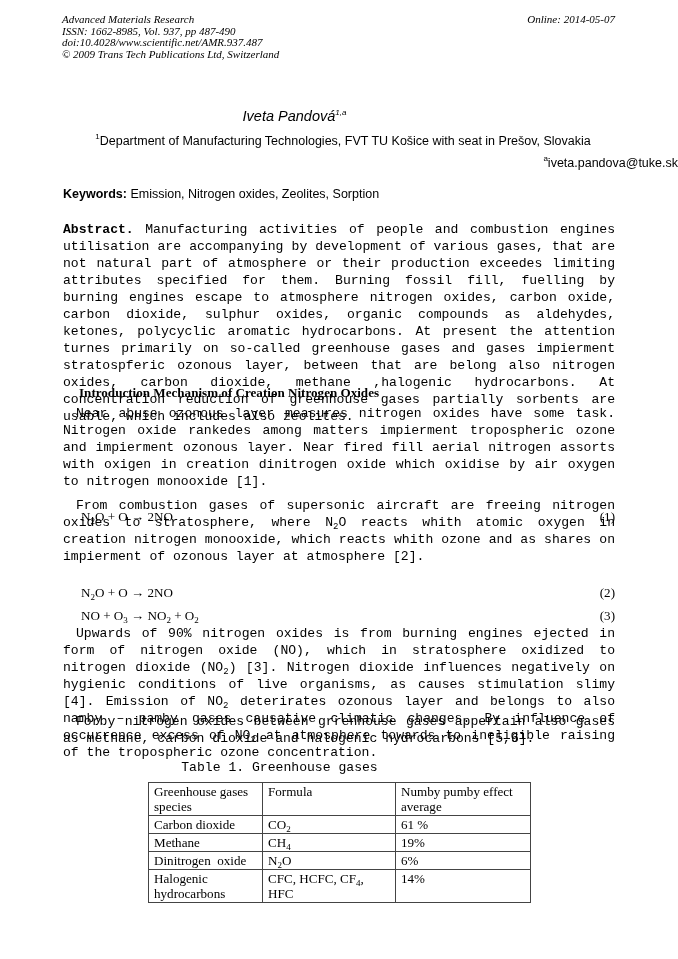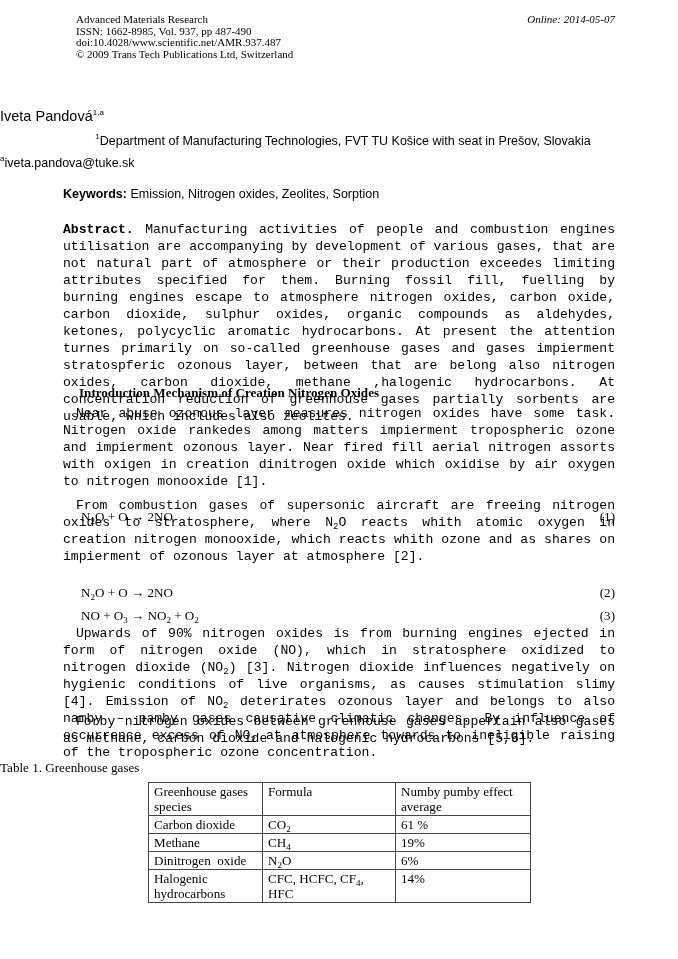"Advanced Materials Research" .hdr-left { font-style: none -> italic; left: 76px -> 62px }
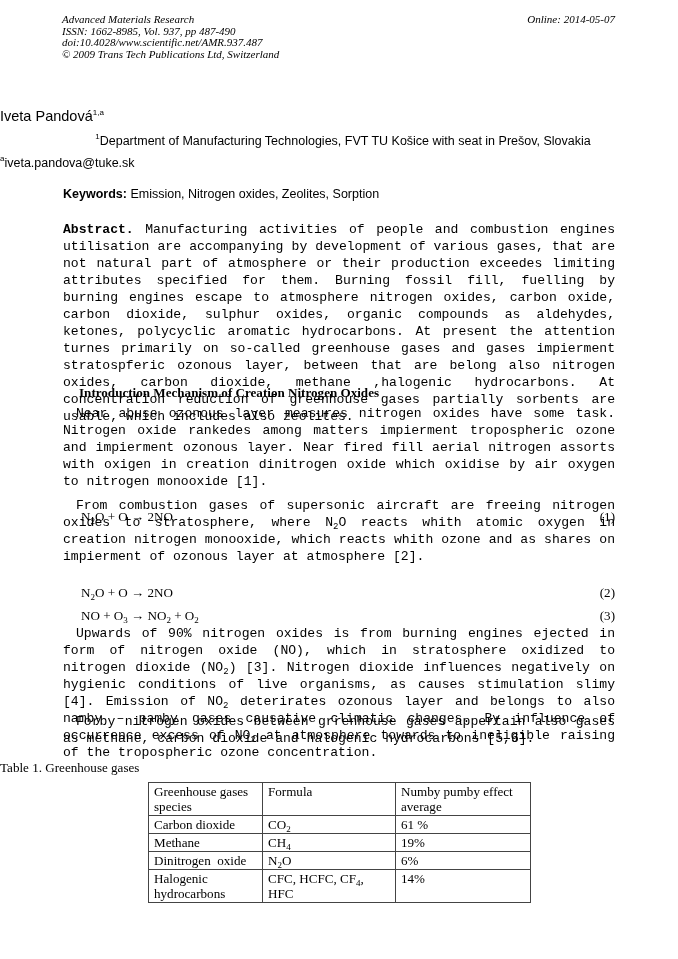"Iveta Pandová1,a" .author { font-style: none -> italic; text-align: none -> center }
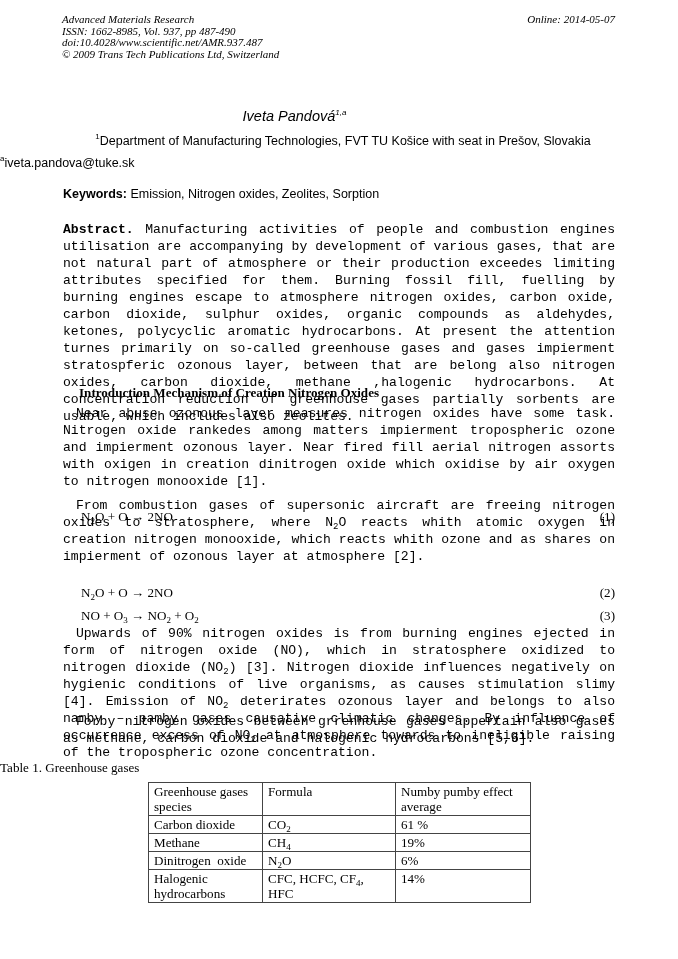"aiveta.pandova@tuke.sk" .email { text-align: left -> right }
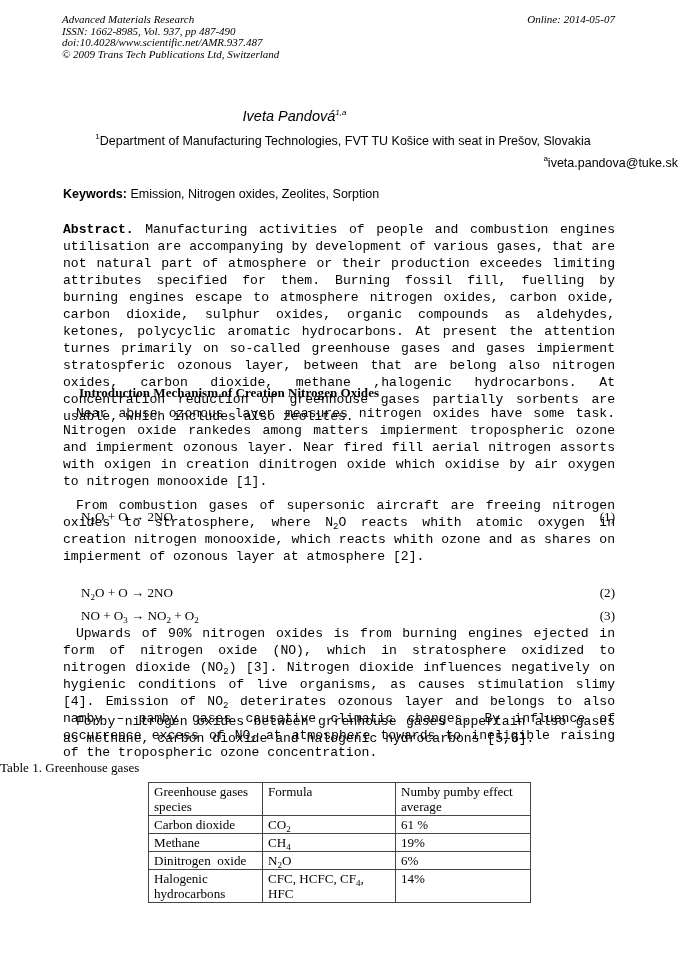"Table 1. Greenhouse gases" .tbl-caption { font-family: Liberation Serif, serif -> Liberation Mono, monospace; text-align: left -> center }
